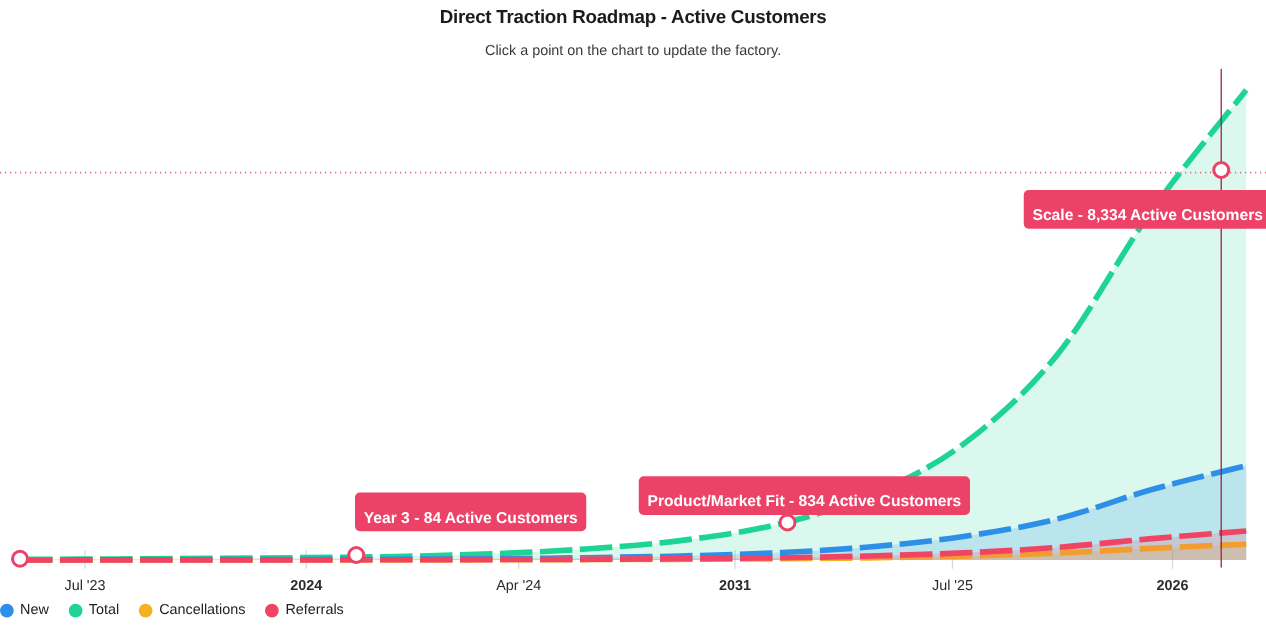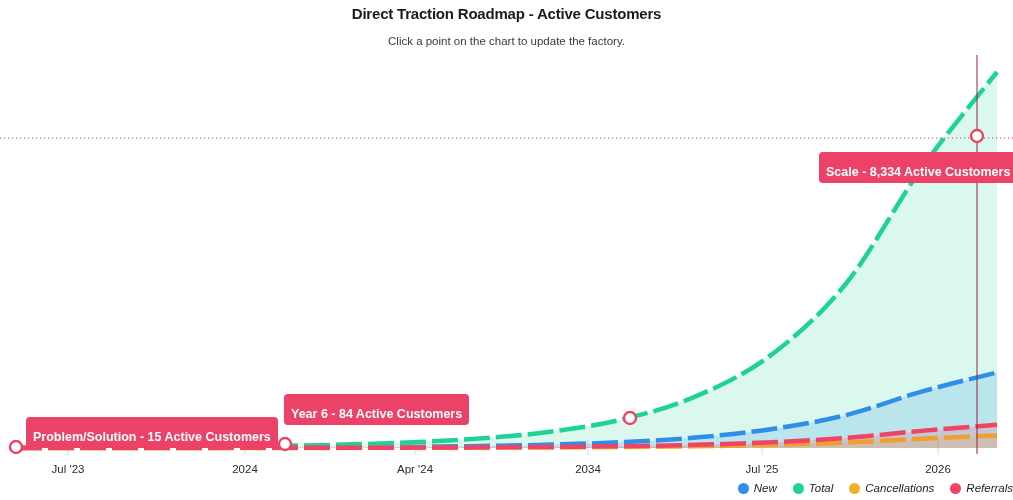"Product/Market Fit - 834 Active" div.annotation { html: none -> <div>Product/Market Fit - 834 Active Customers</div> }
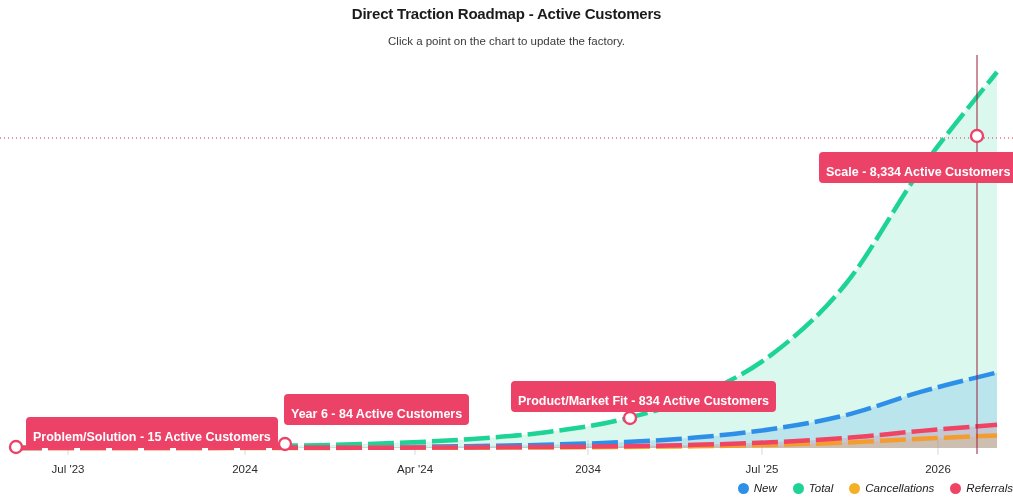"Year 6 - 84 Active" div.annotation { text: 6 -> 3 }
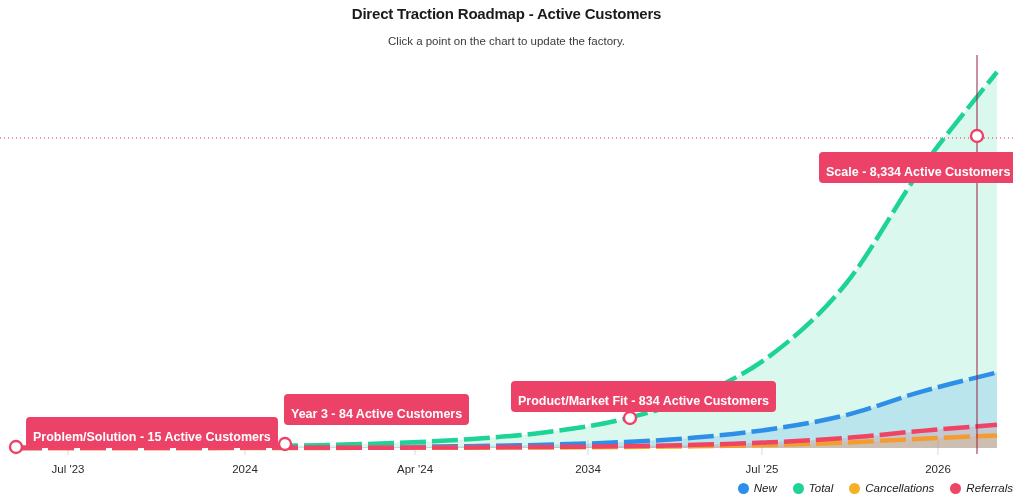"Problem/Solution - 15 Active Customers" div.annotation { html: <div>Problem/Solution - 15 Active Customers</div> -> none }
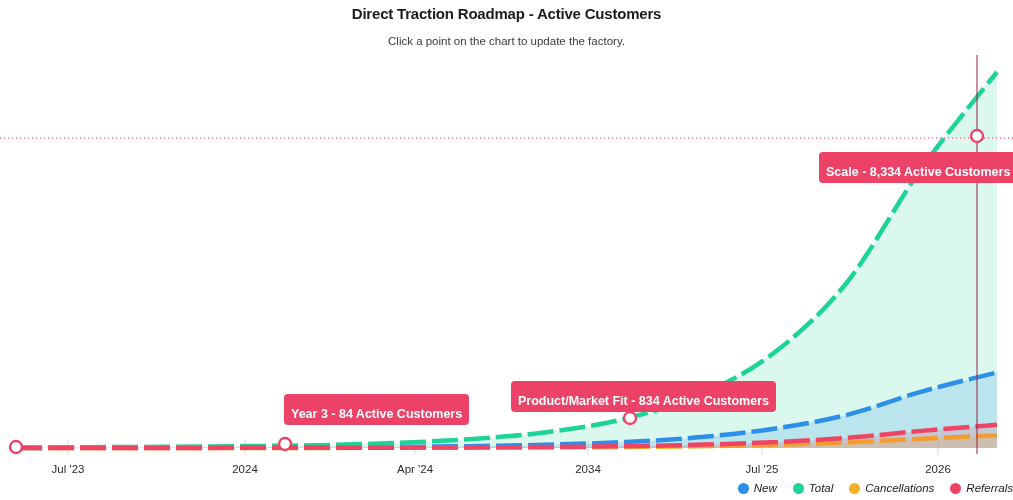"2024" .x-tick.bold { font-weight: normal -> bold }
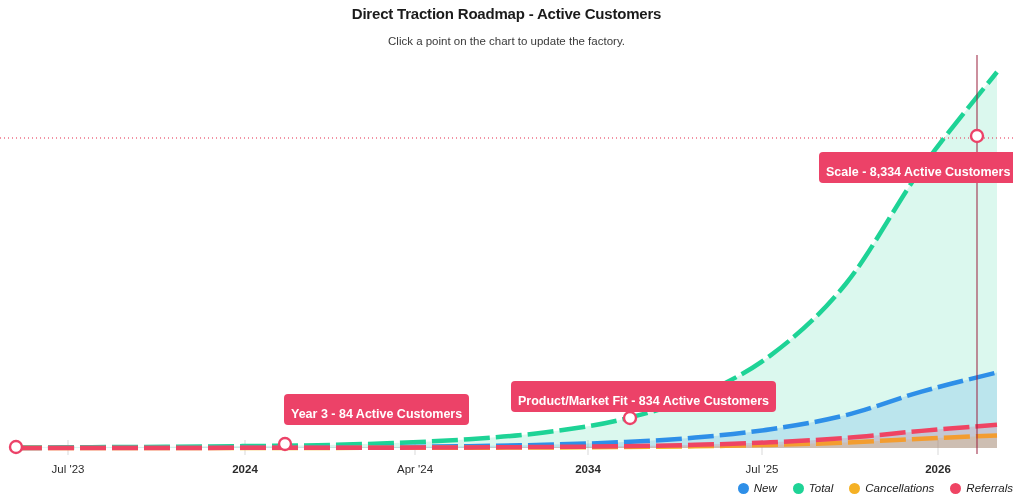"2034" div.x-tick { text: 2034 -> 2031 }
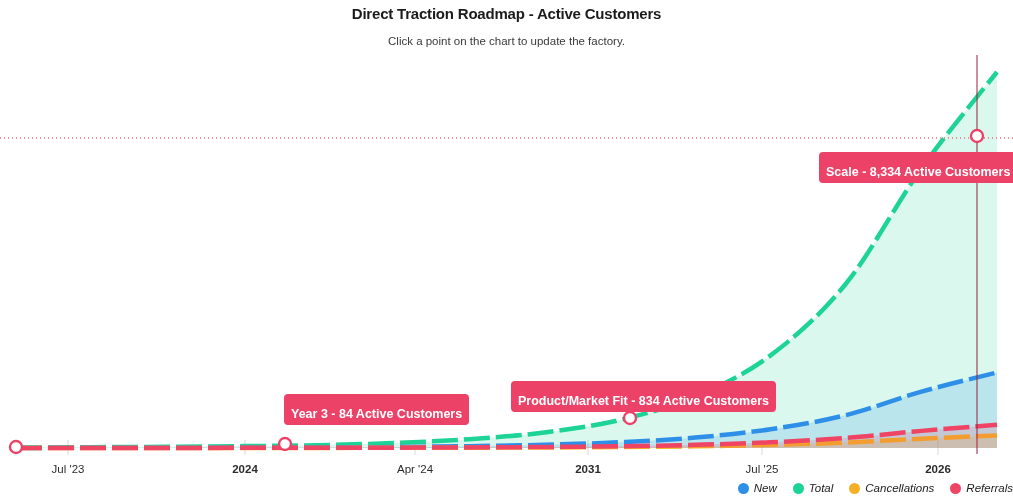"New" .legend { font-style: italic -> none; justify-content: flex-end -> flex-start }
